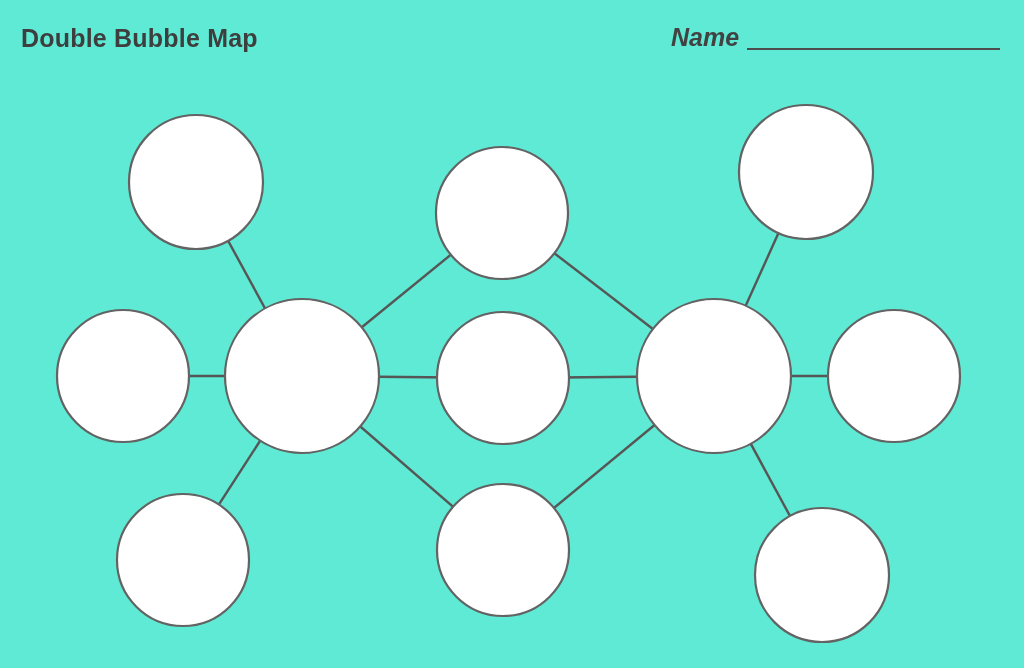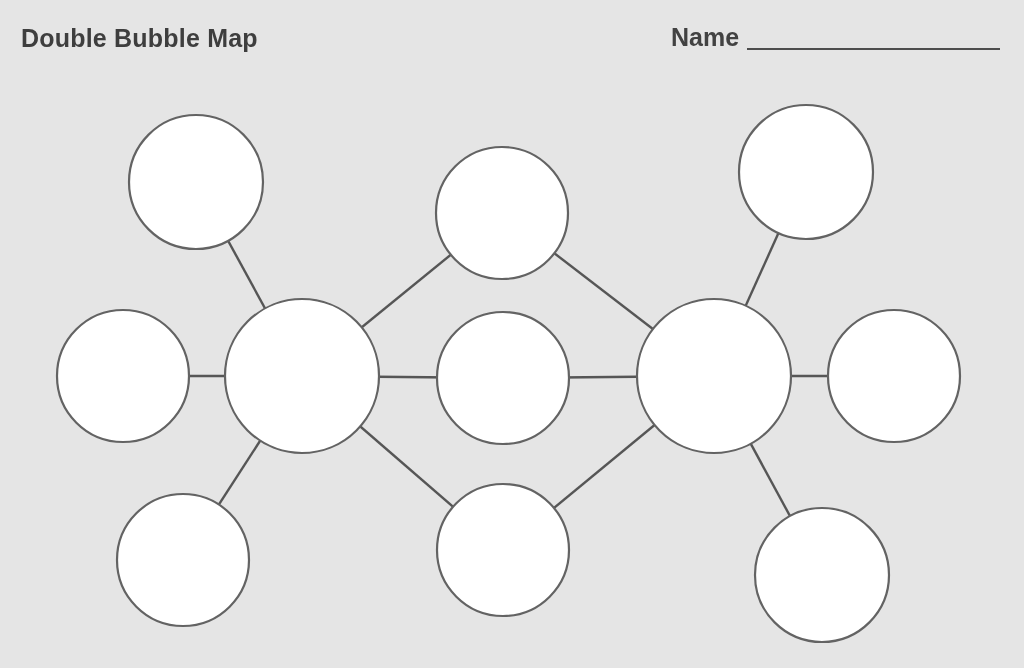"Double Bubble Map" .page { background: #e5e5e5 -> #5eead4 }
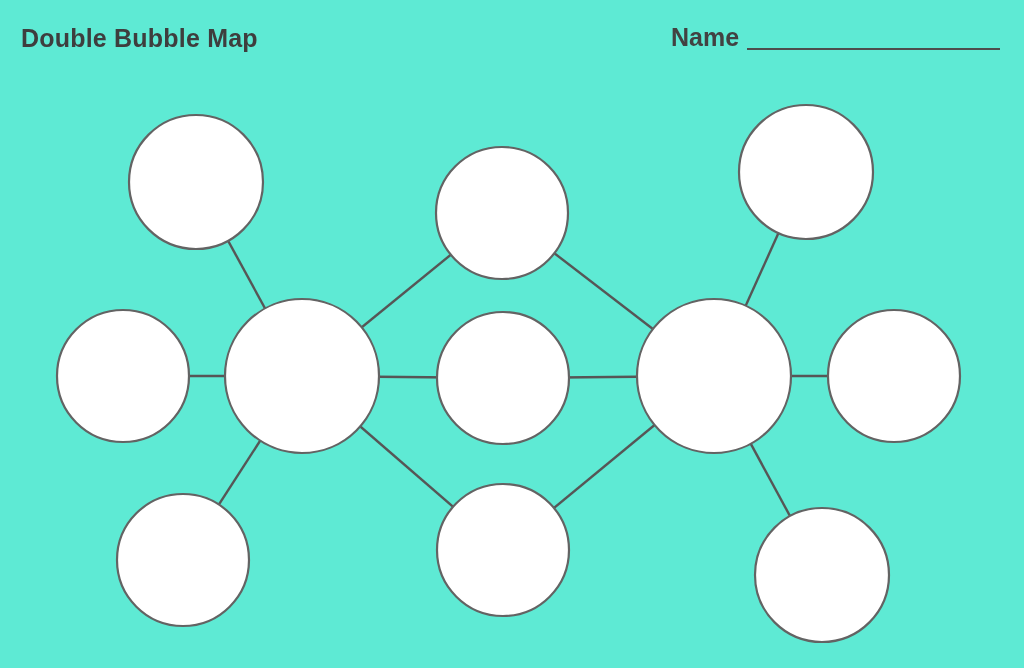"Name" .name-label { font-style: none -> italic }
